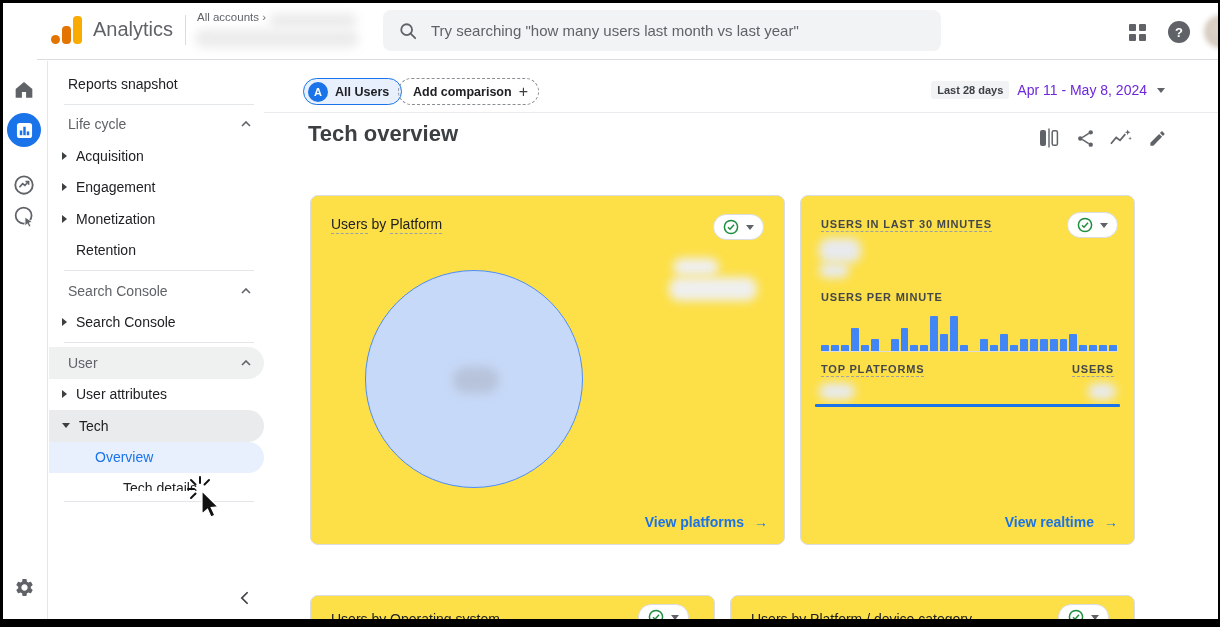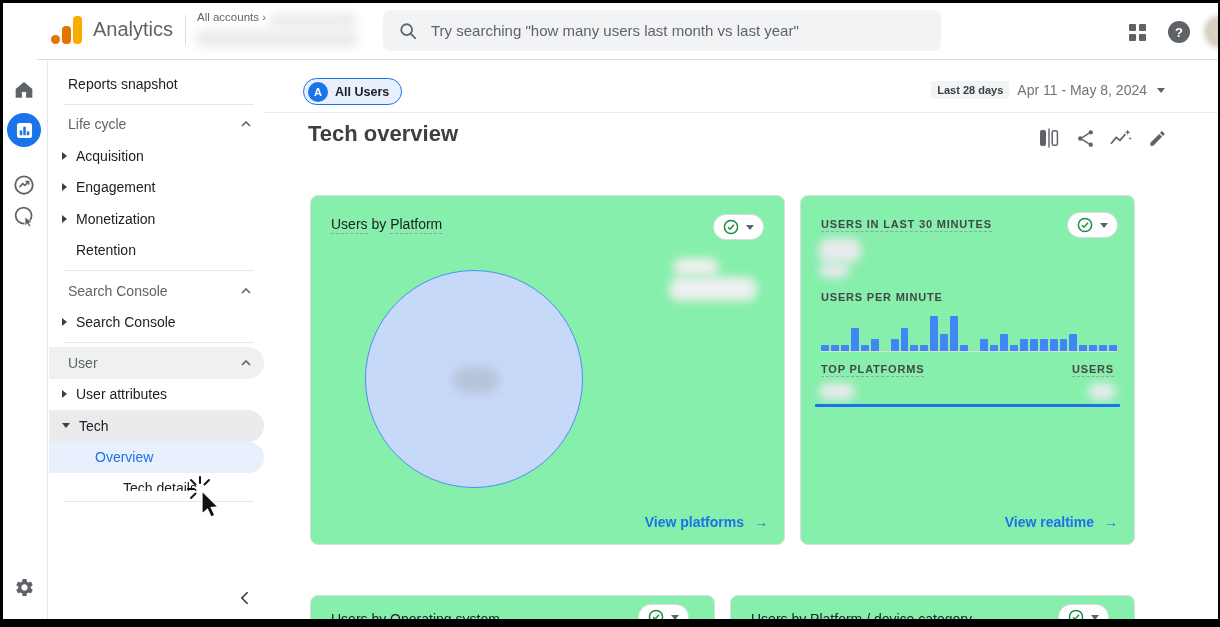"Add comparison" div.chip-add { html: none -> <div> <span>Add comparison</span> <span>+</span> </div> }
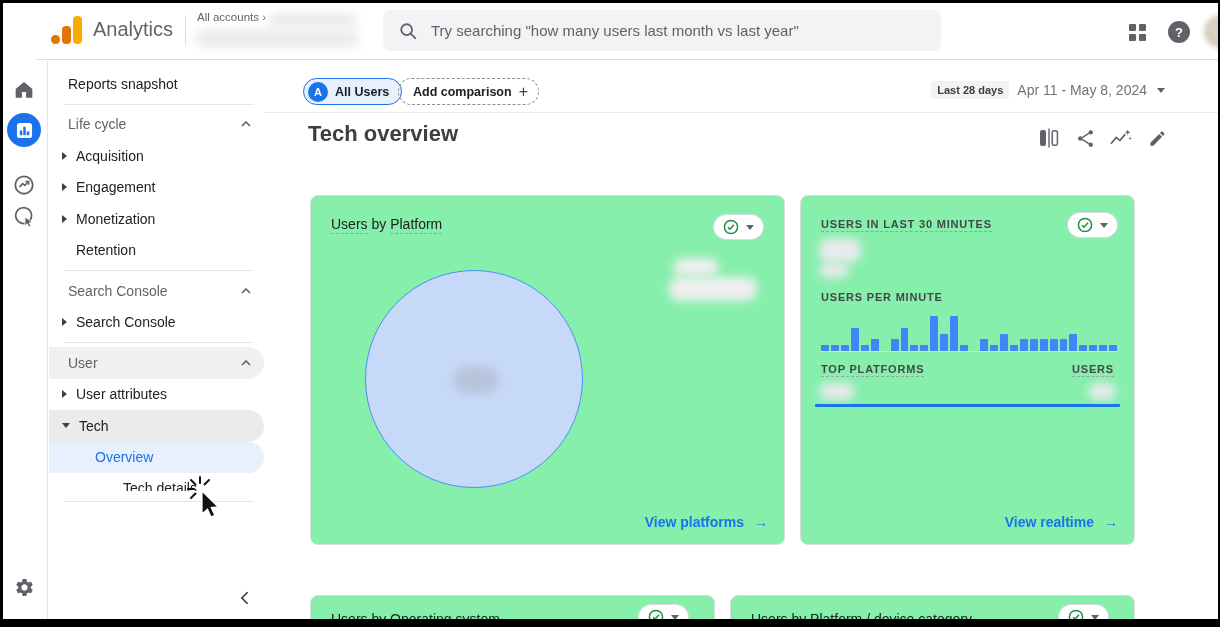"Apr 11 - May 8," .date-range { color: #737373 -> #6d28d9 }
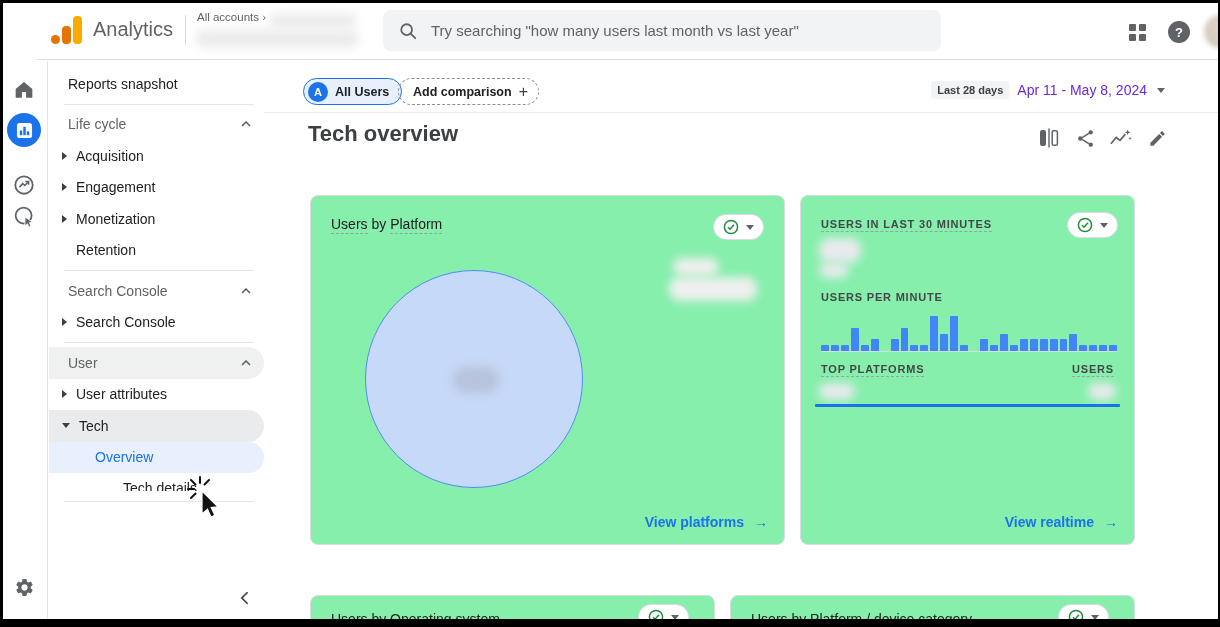"Users by Platform" .card { background: #86efac -> #fde047 }
